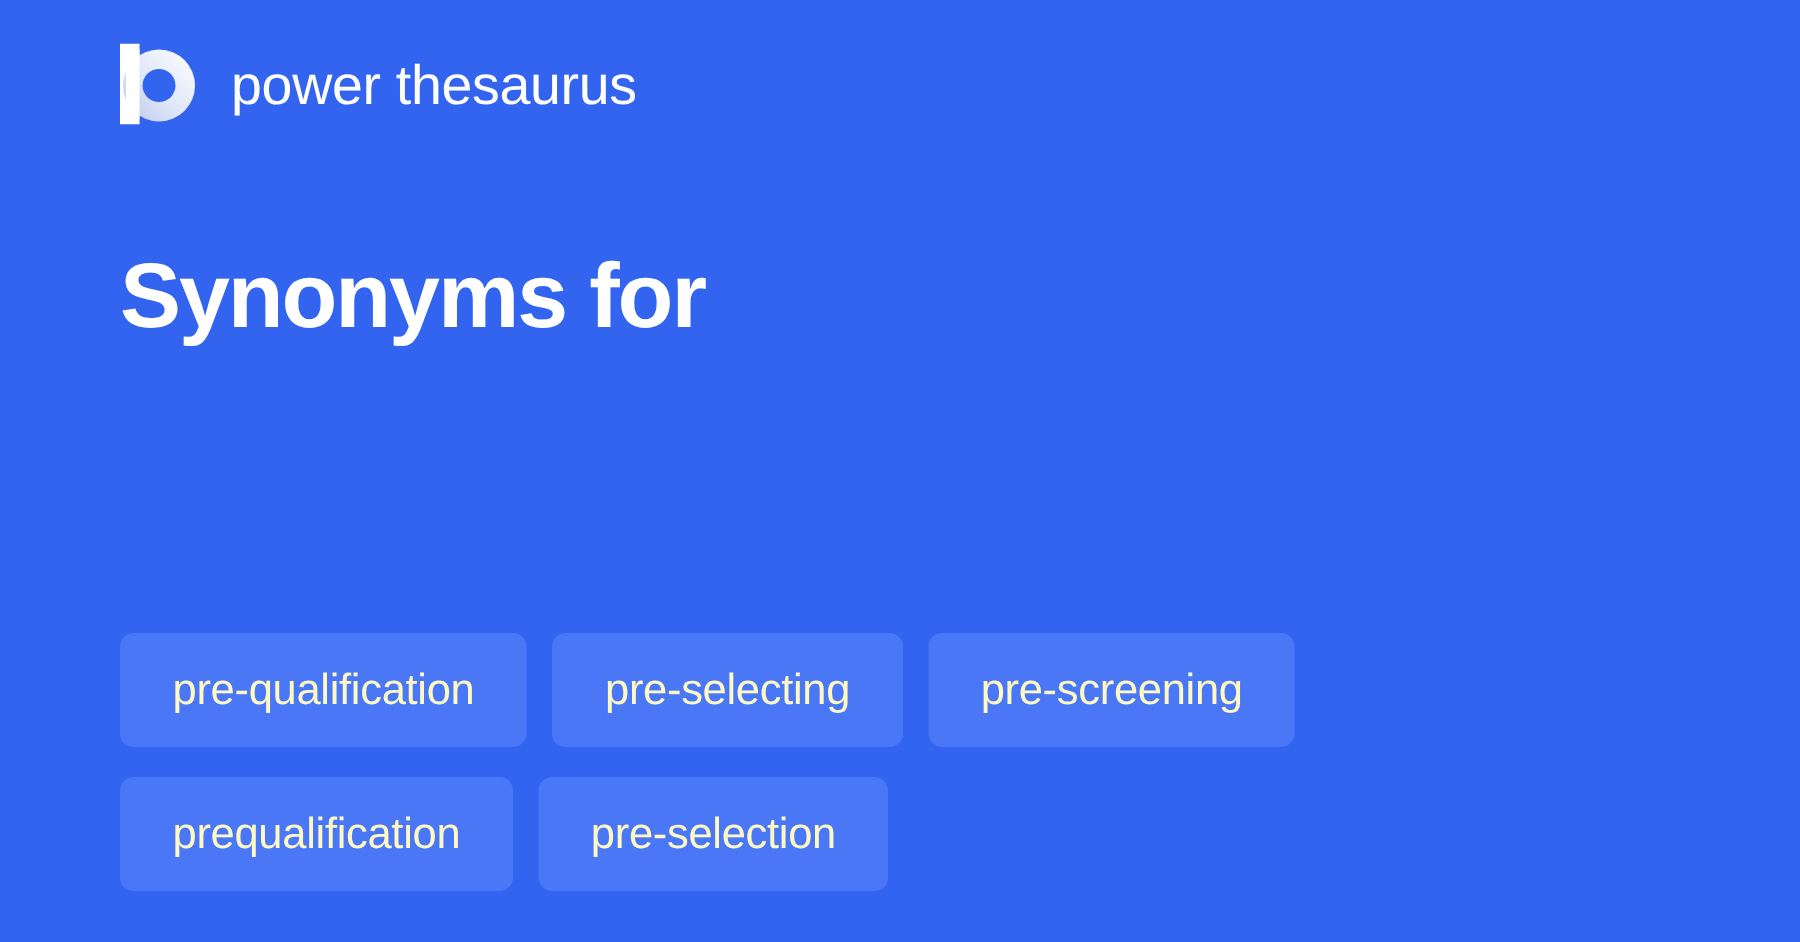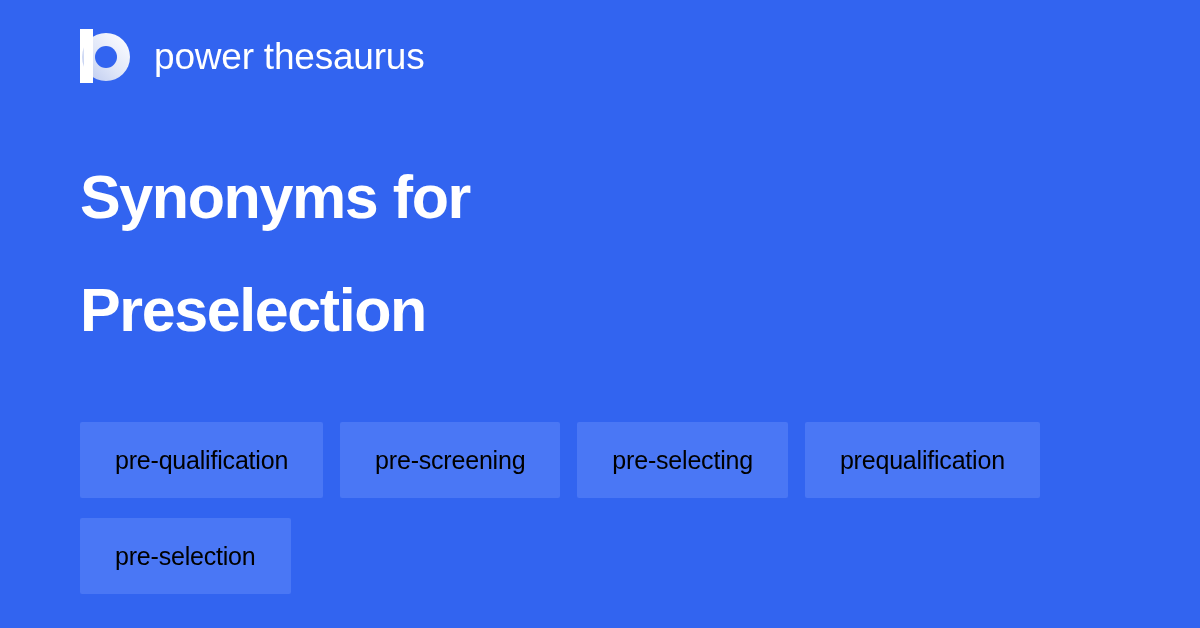"Preselection" span.headline-line { html: <span>Preselection</span> -> none }
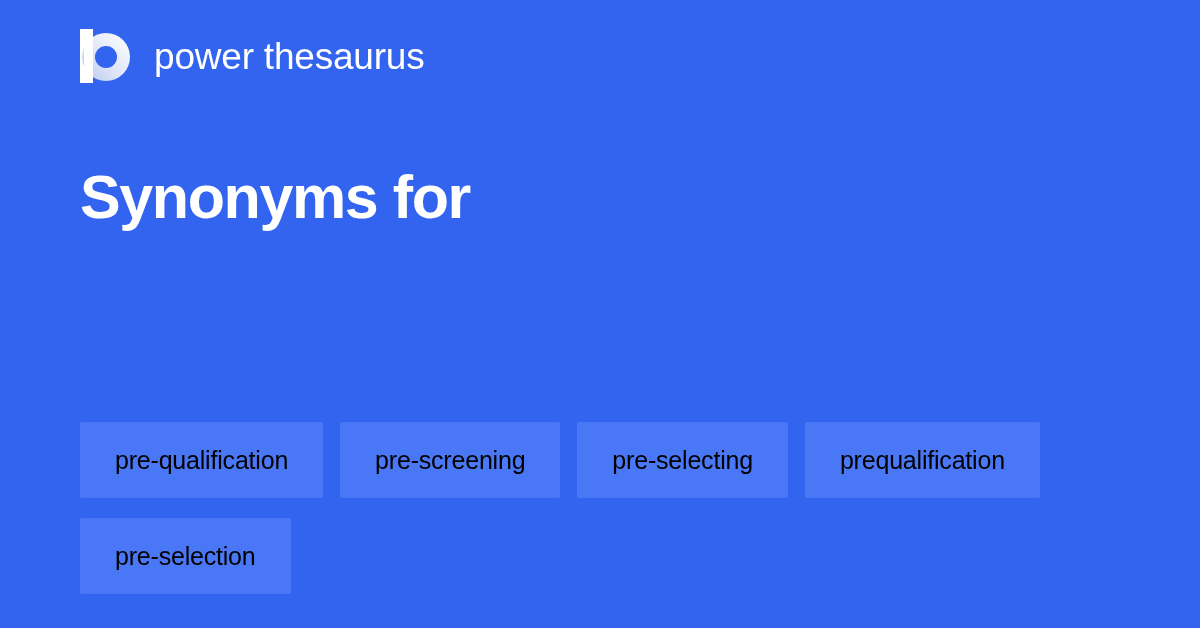"pre-qualification" .chip { border-radius: 2px -> 9px; color: #000000 -> #fef9c3; font-size: 25px -> 29px }
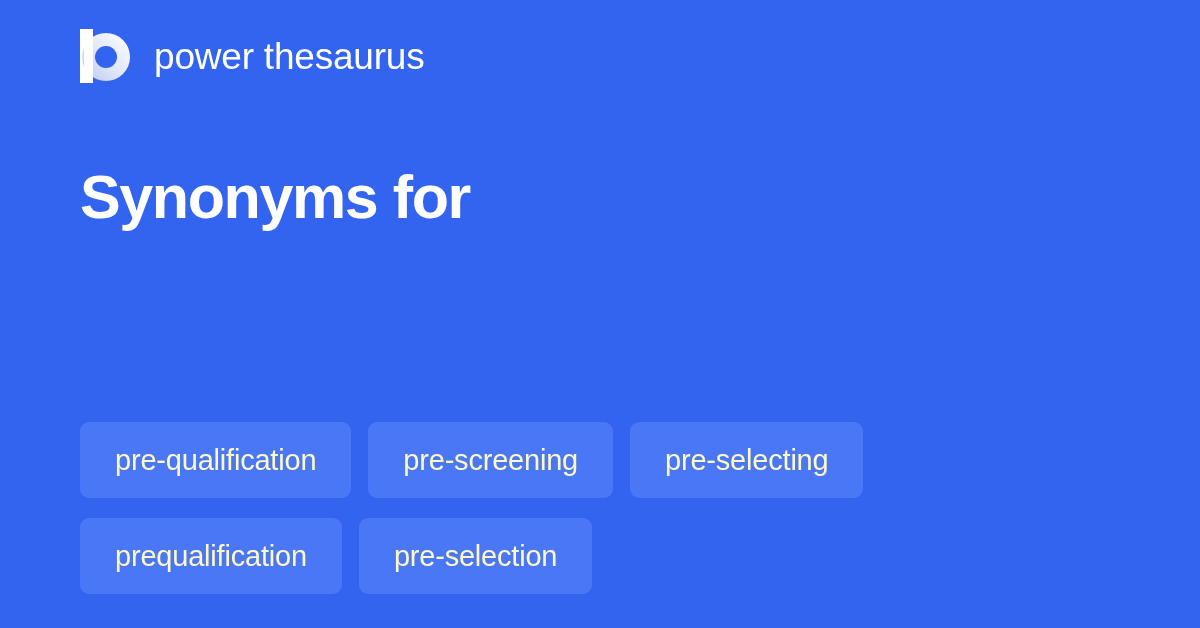"pre-screening" div.chip { order: before "pre-selecting" -> after "pre-selecting" }
